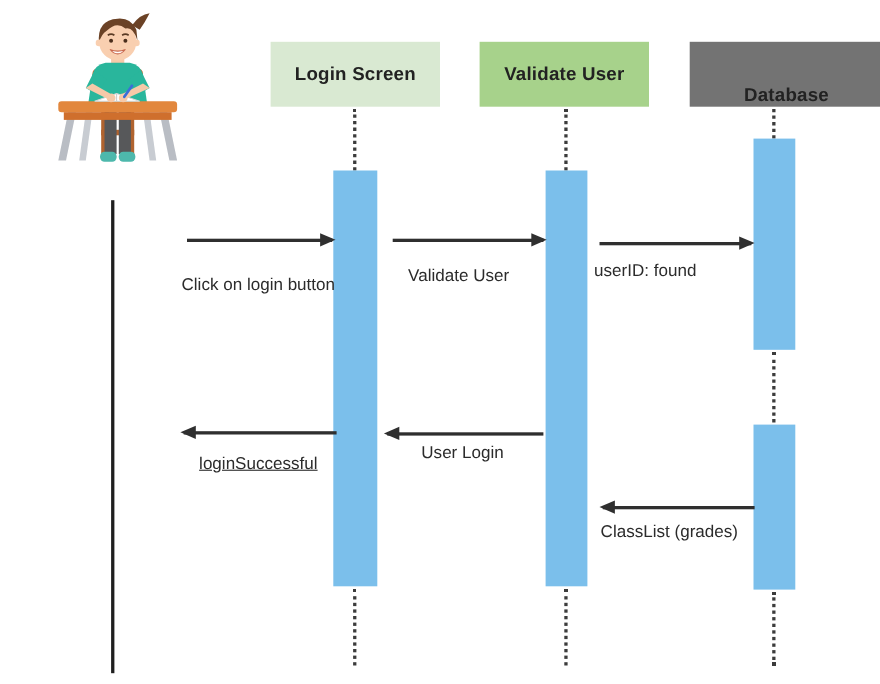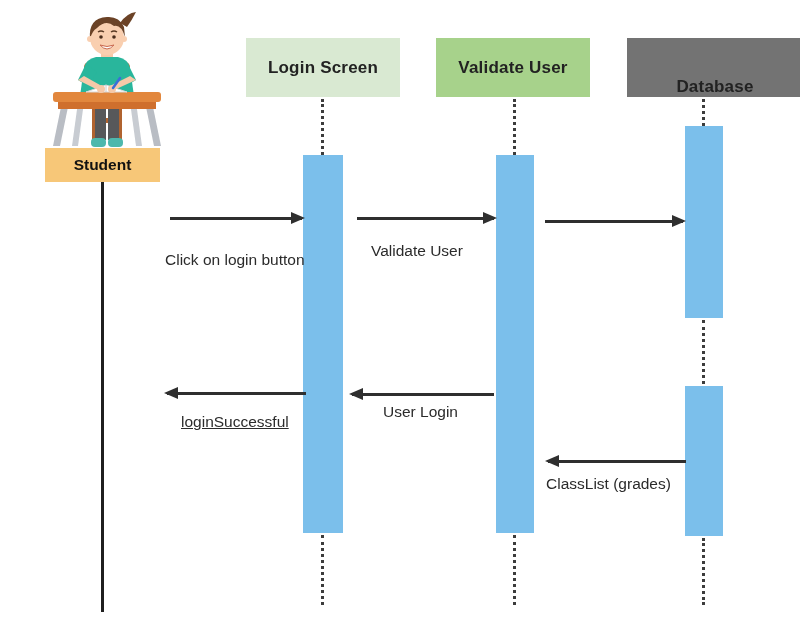"Student" div.actor-label { html: <div> <span>Student</span> </div> -> none }
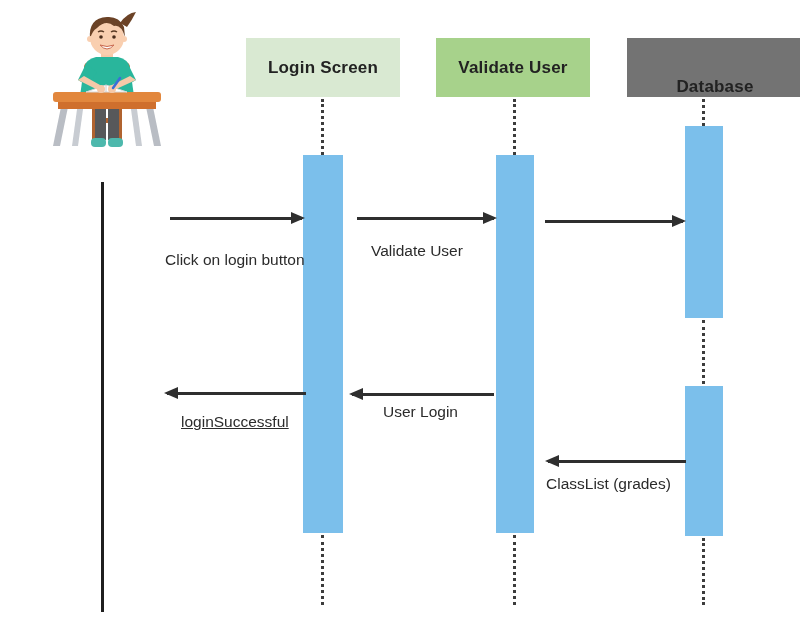"userID: found" div { html: none -> <div>userID: found</div> }
